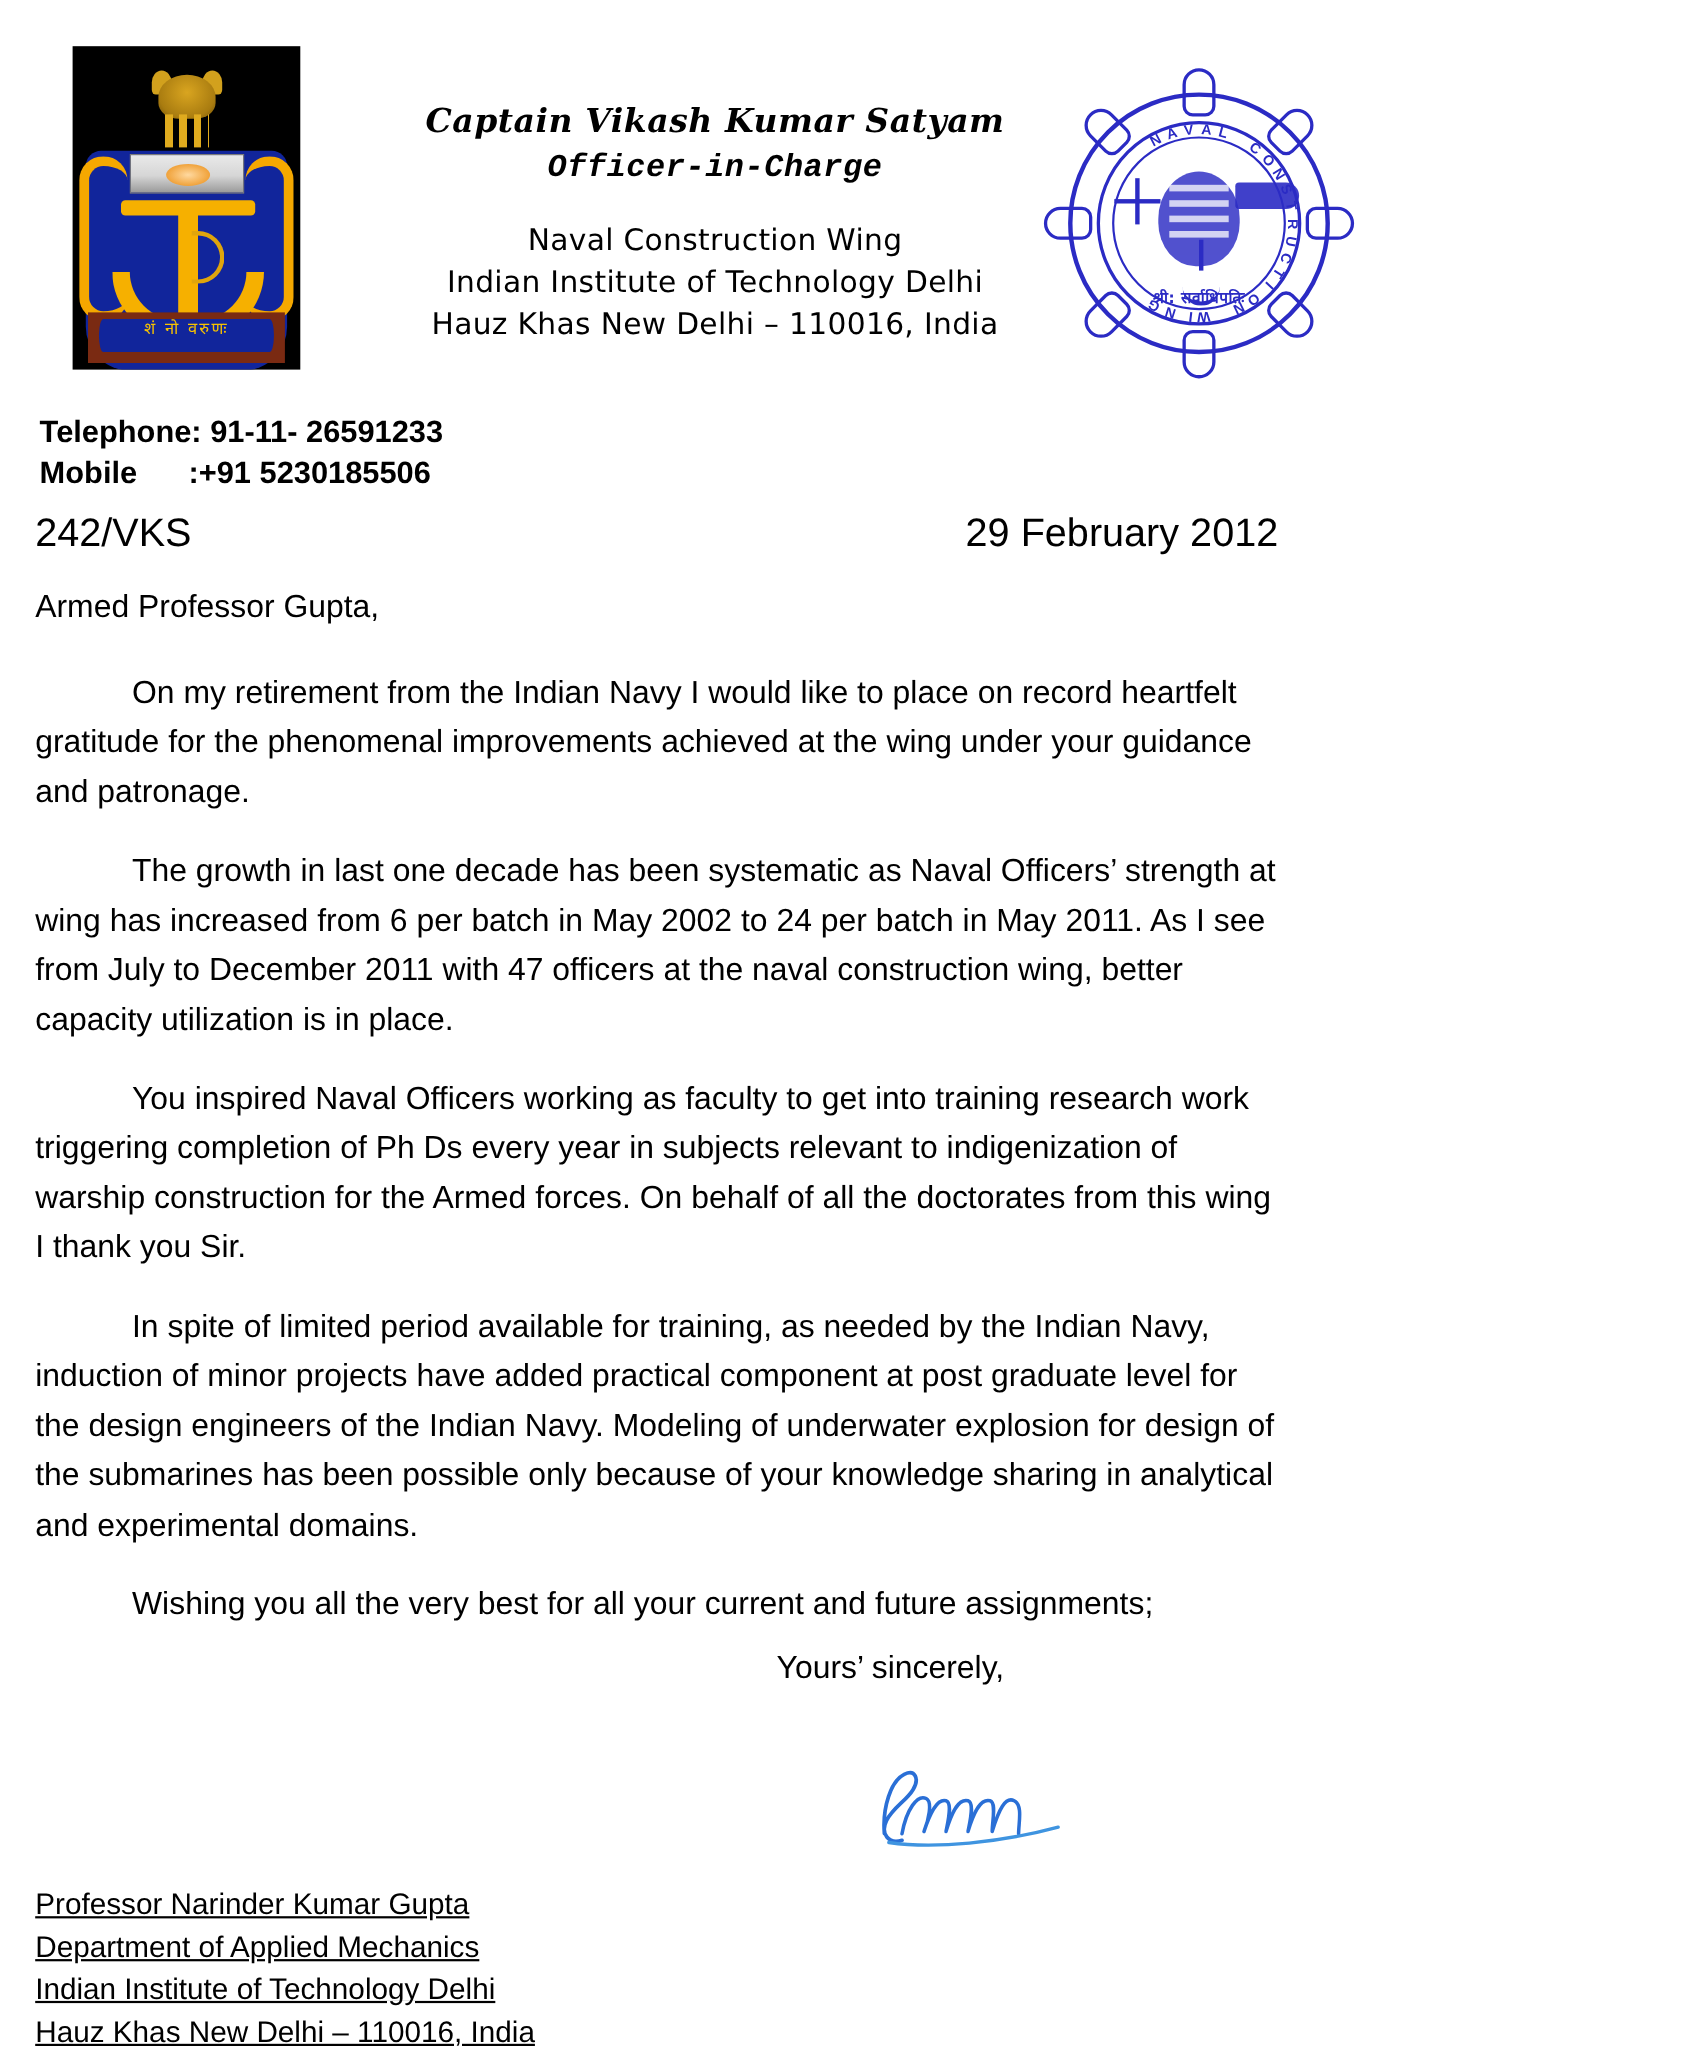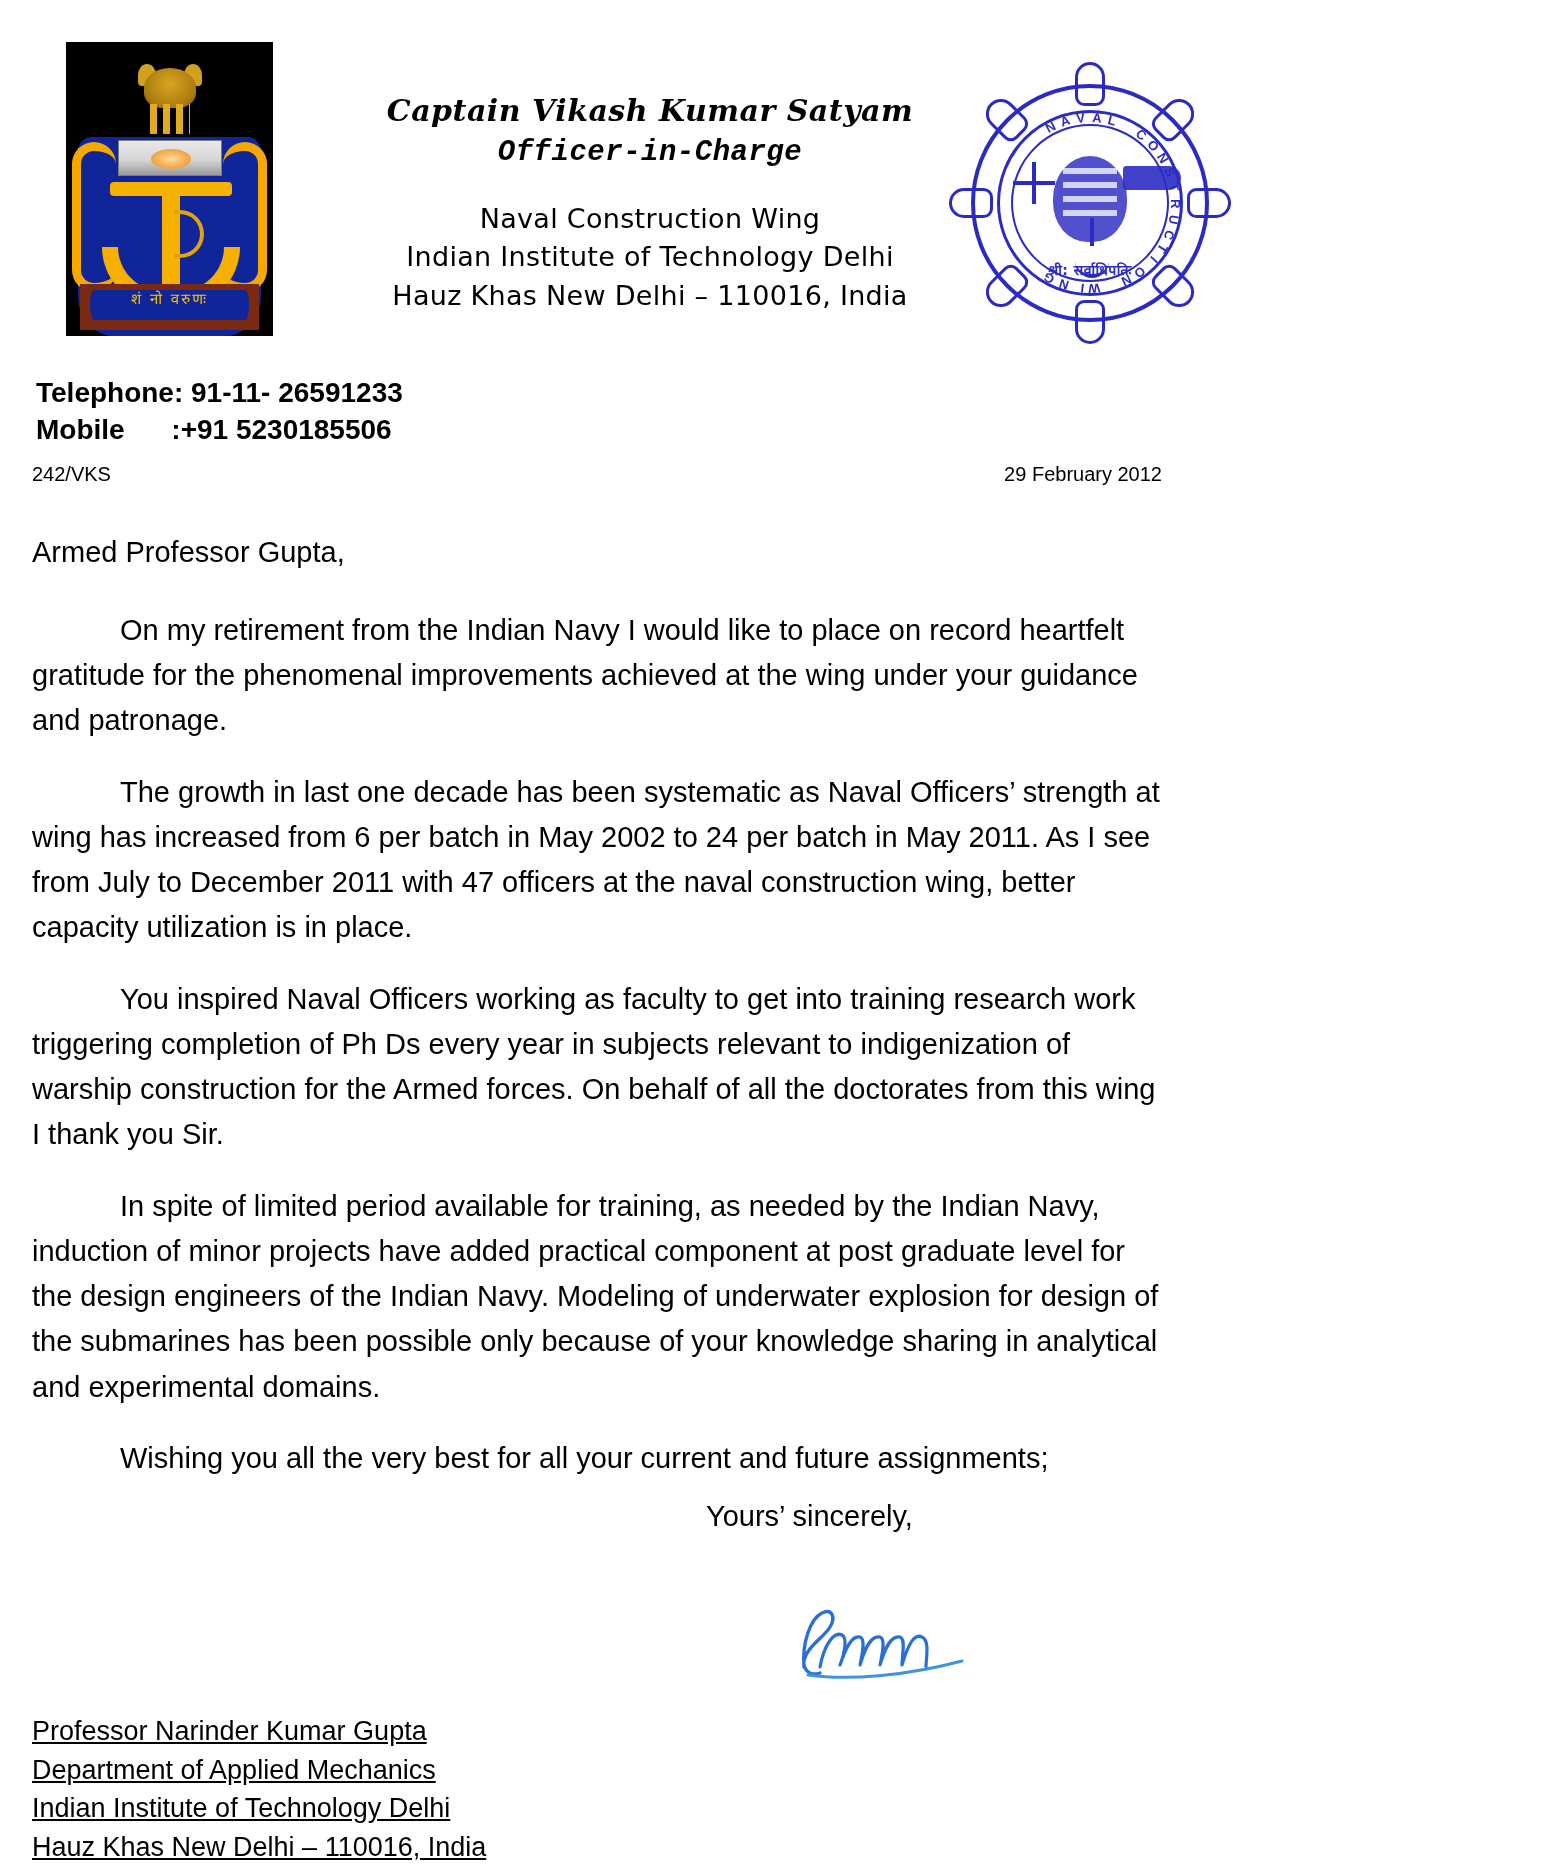"242/VKS" .ref-row { font-size: 20px -> 36px }
